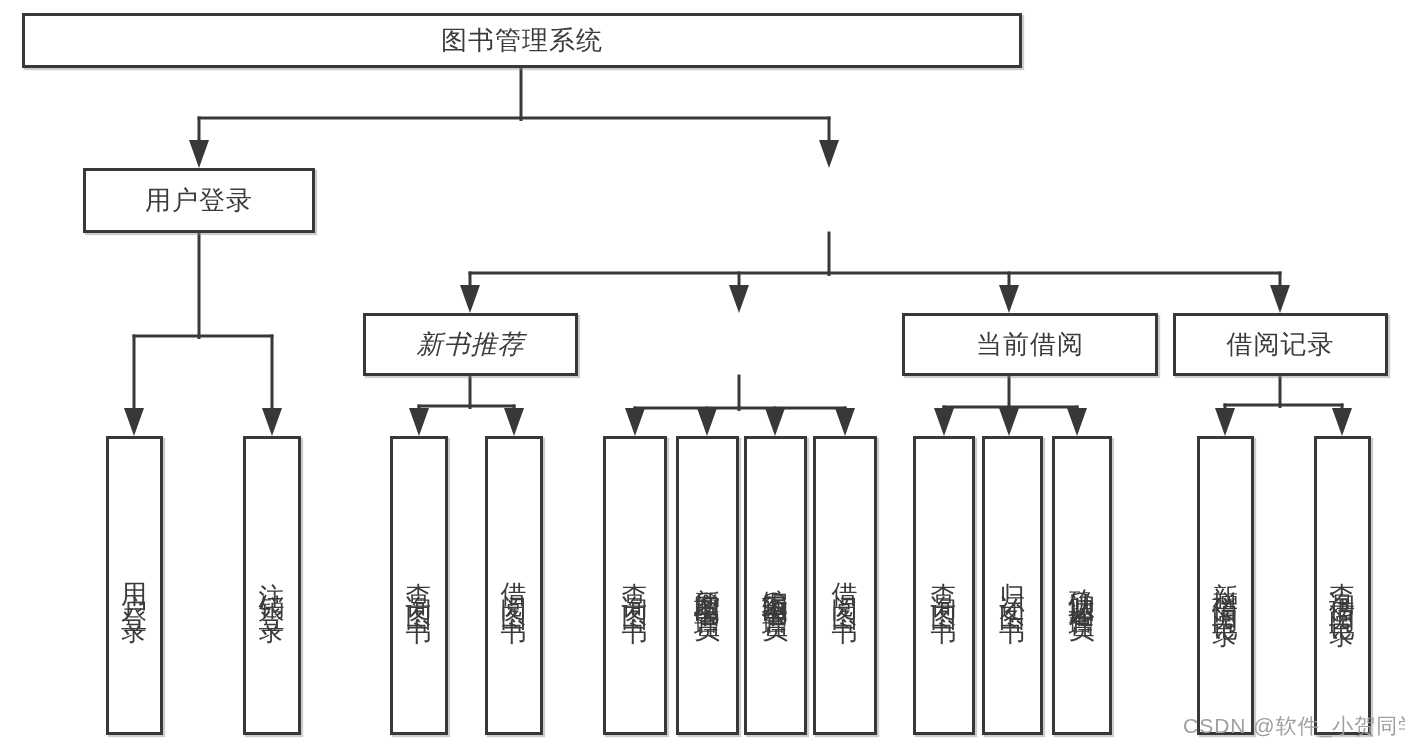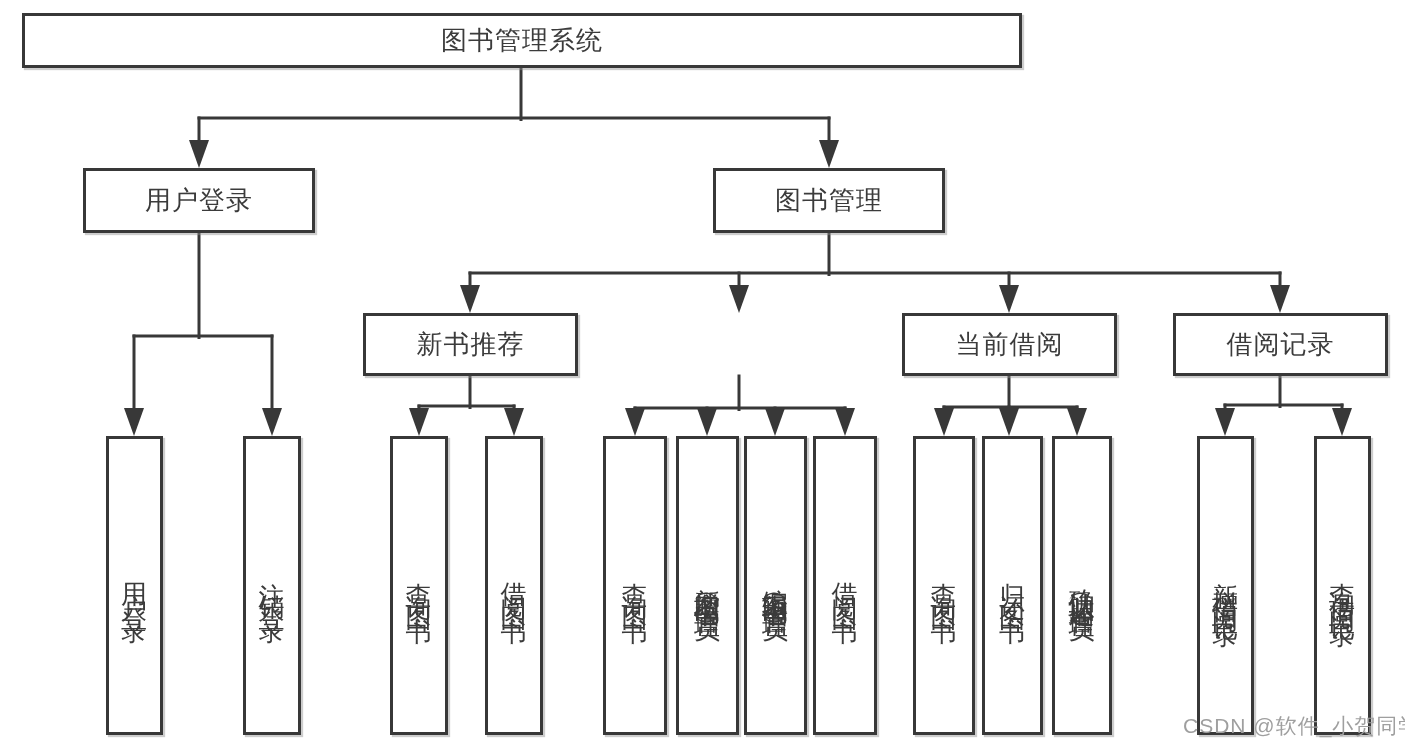"图书管理" div.node { html: <div>图书管理</div> -> none }
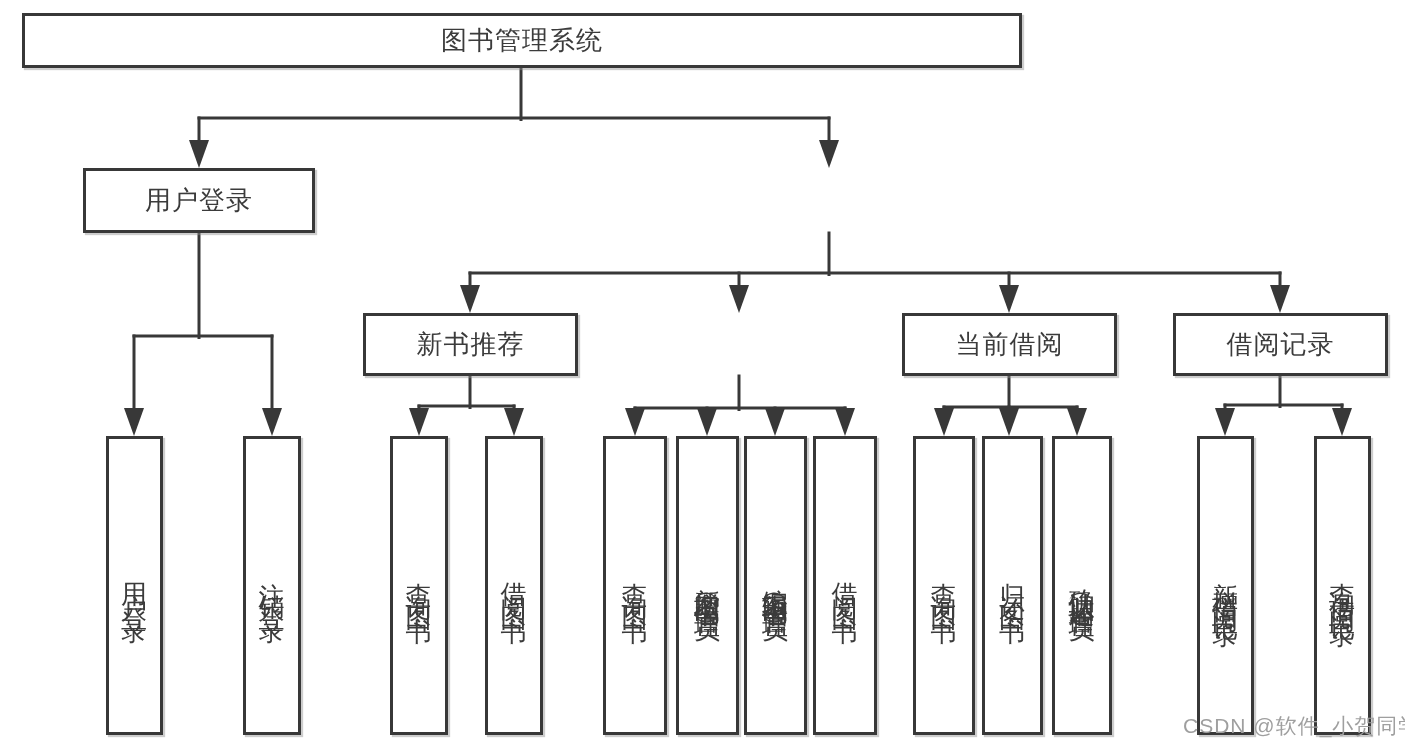"新书推荐" div.node { font-style: none -> italic }
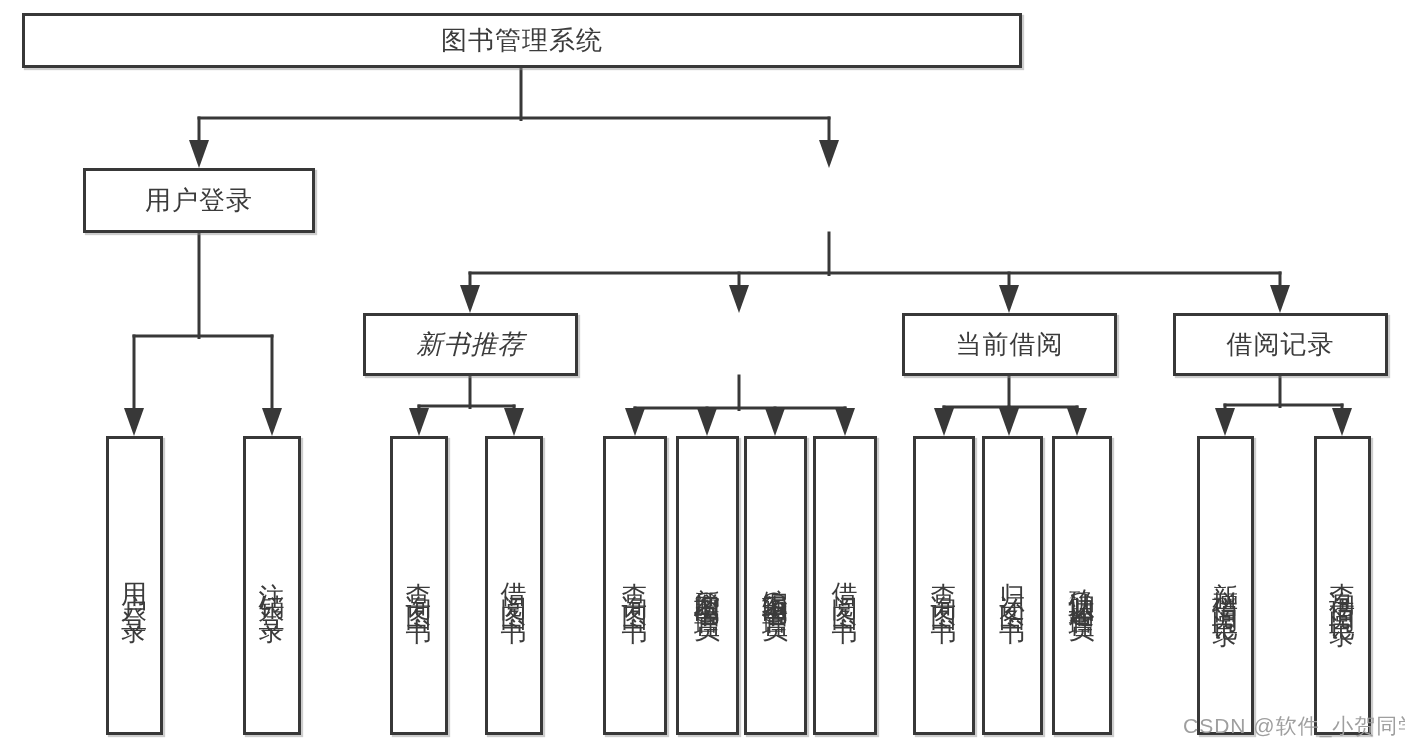"当前借阅" div.node { width: 215px -> 256px }
